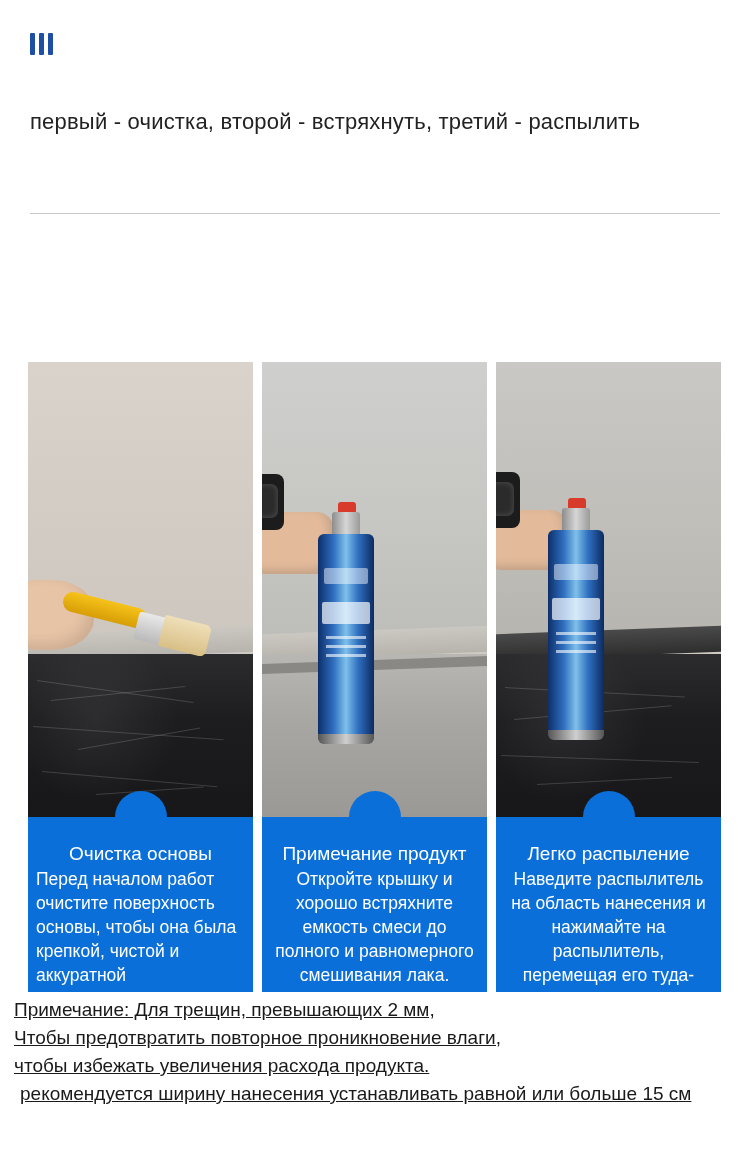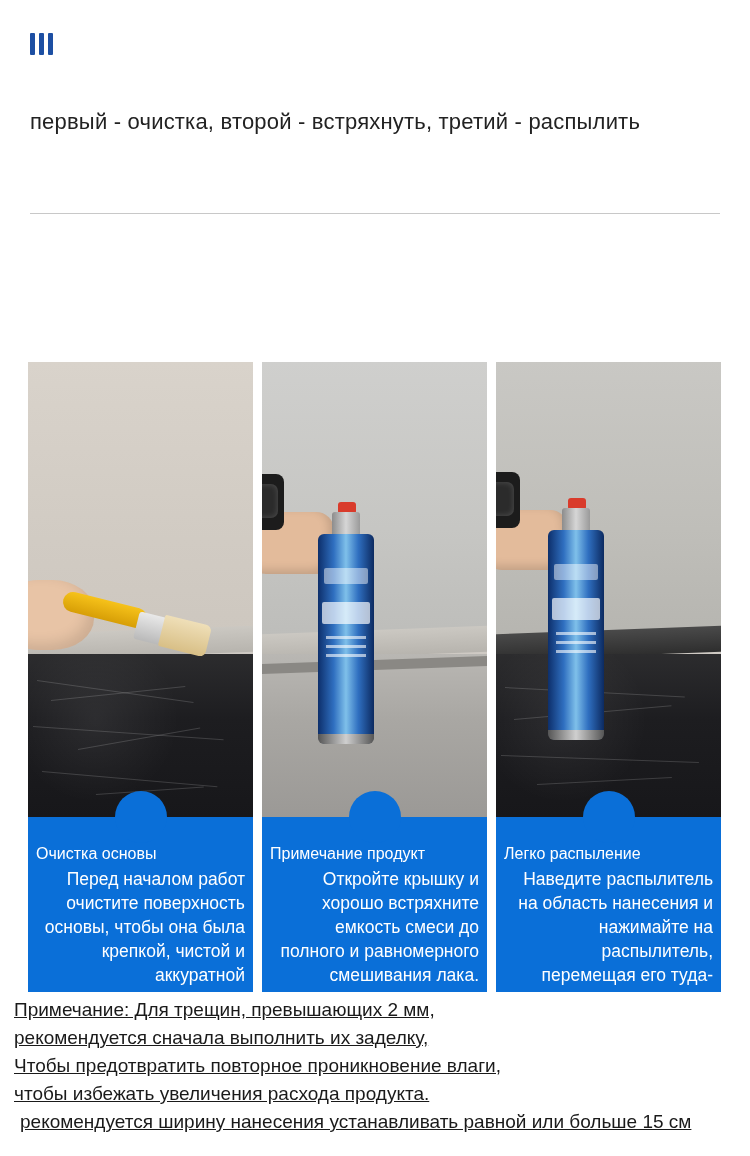"Очистка основы" .cap-title { font-size: 16px -> 19px; text-align: none -> center }
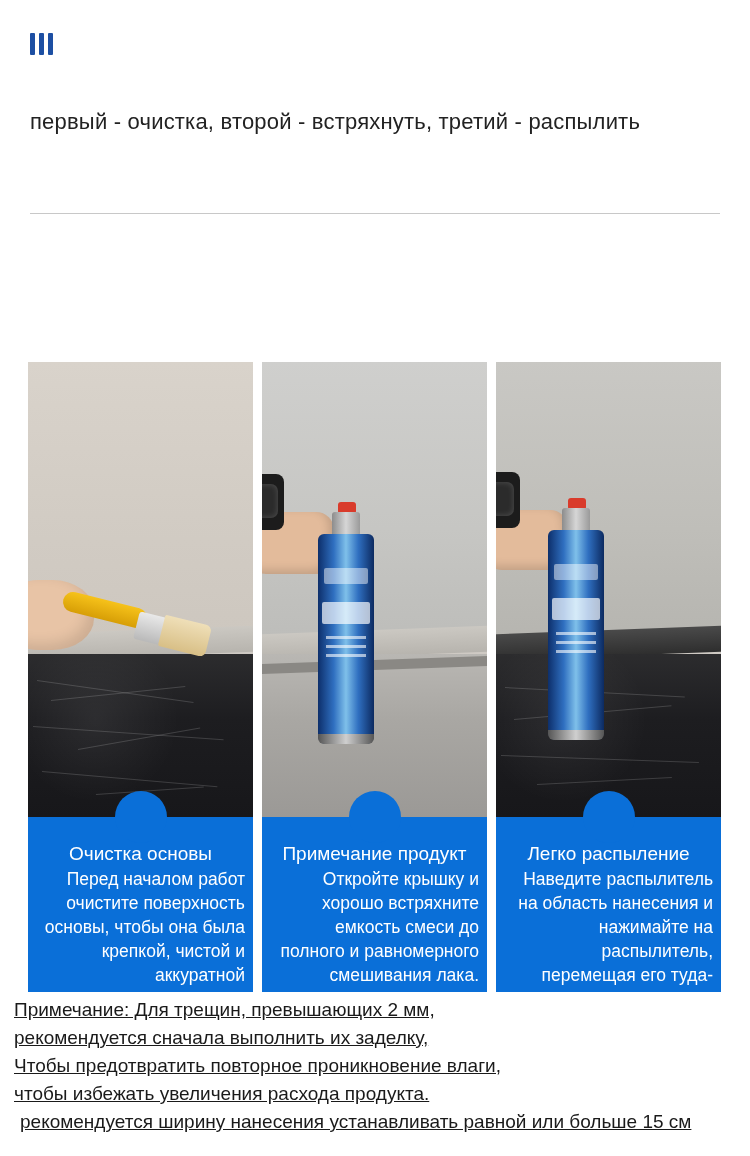"Перед началом работ очистите поверхность" .cap-text.center { text-align: right -> left }
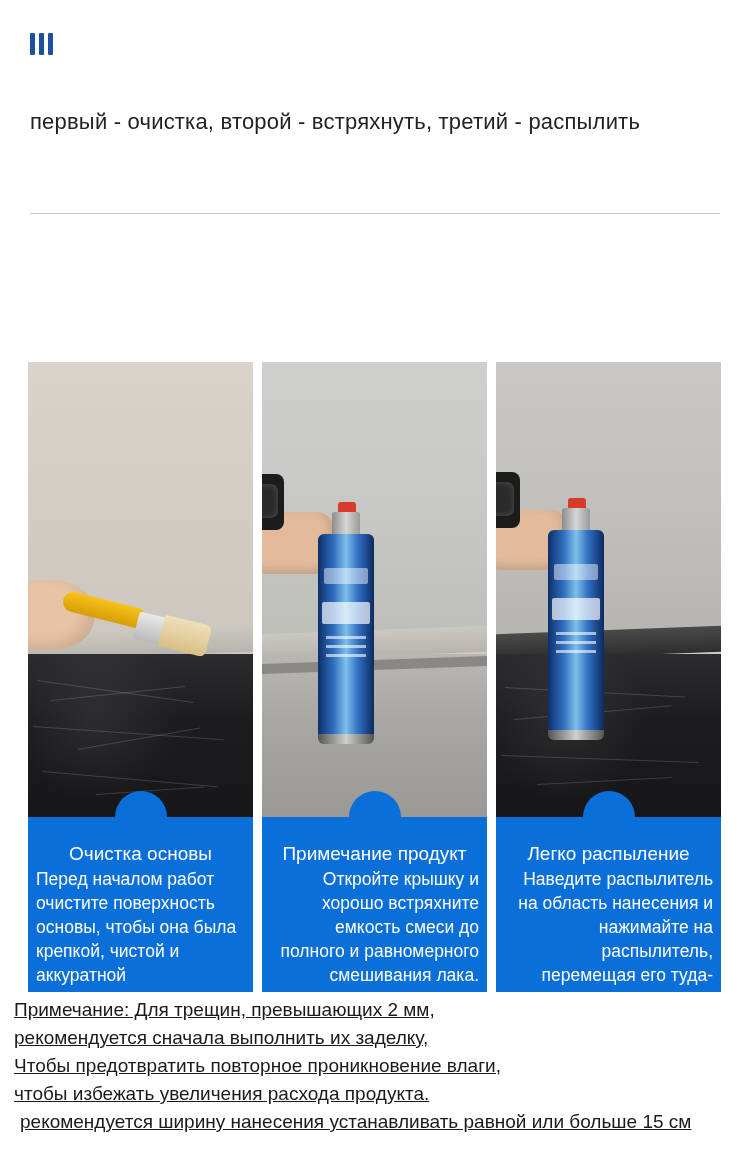"Откройте крышку и хорошо встряхните" .cap-text { text-align: right -> center }
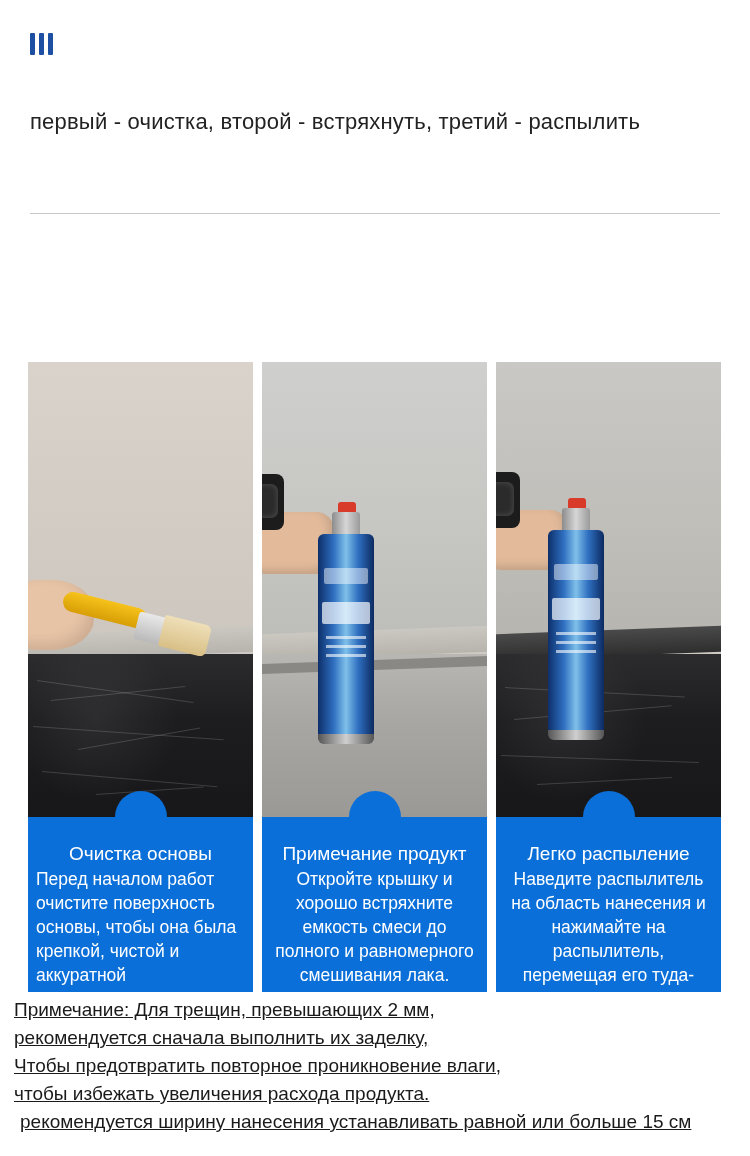"рекомендуется сначала выполнить их" div { html: <div>рекомендуется сначала выполнить их заделку,</div> -> none }
